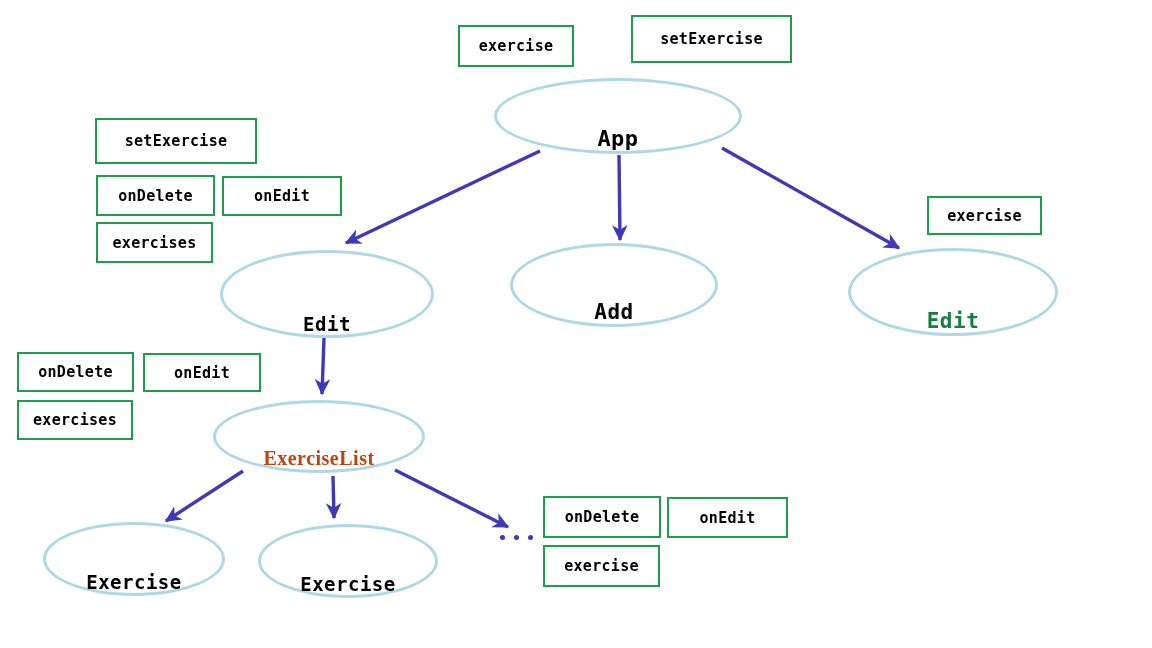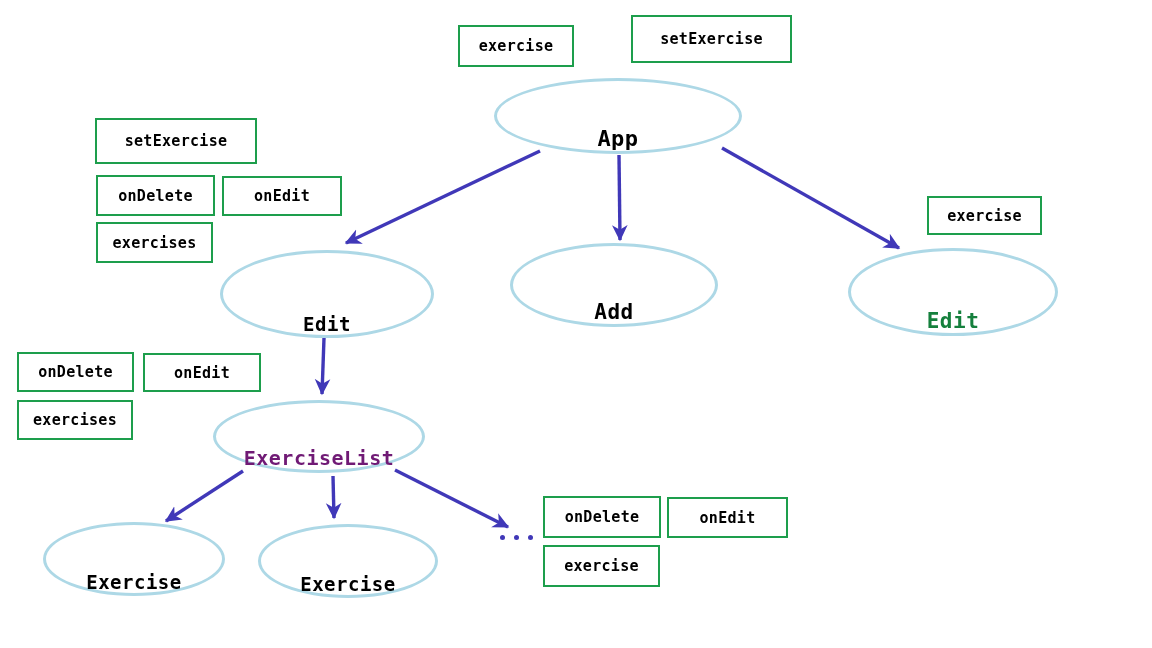"ExerciseList" span.node-label { color: #701a75 -> #c2410c; font-family: none -> Liberation Serif, serif }
